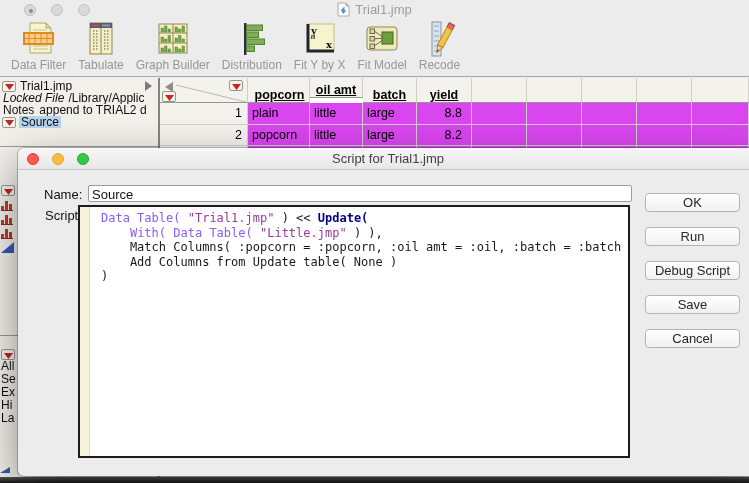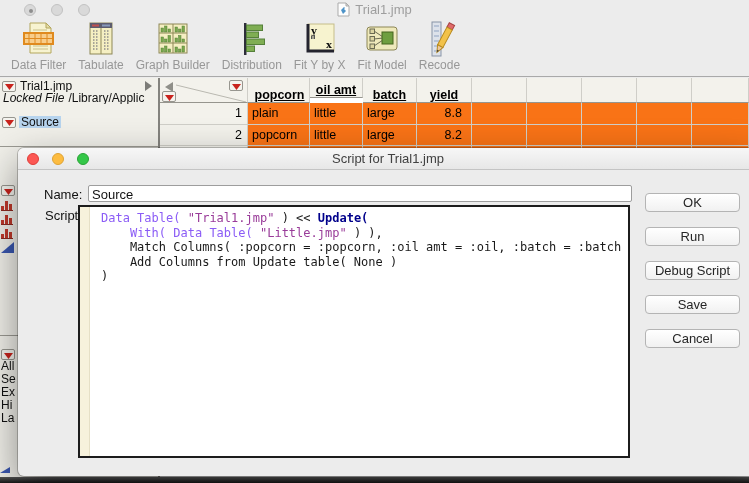"Notes" div.tp-row { html: none -> <div> <span>Notes</span> <span>append to TRIAL2 d</span> </div> }
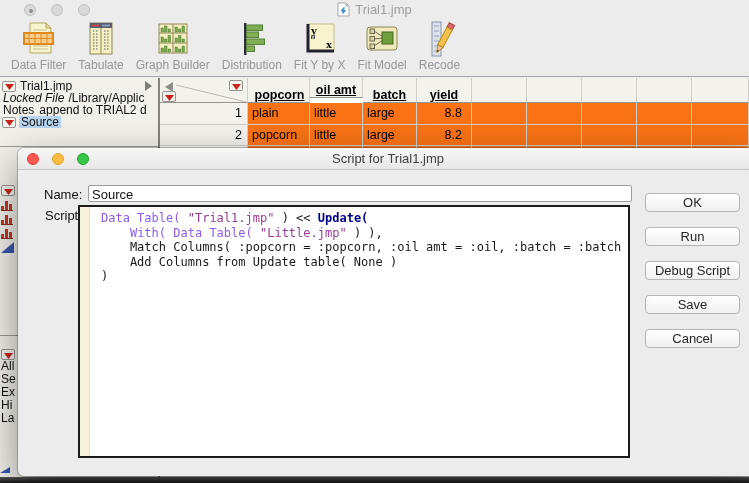"plain" .g-cell { background: #f97316 -> #d946ef }
